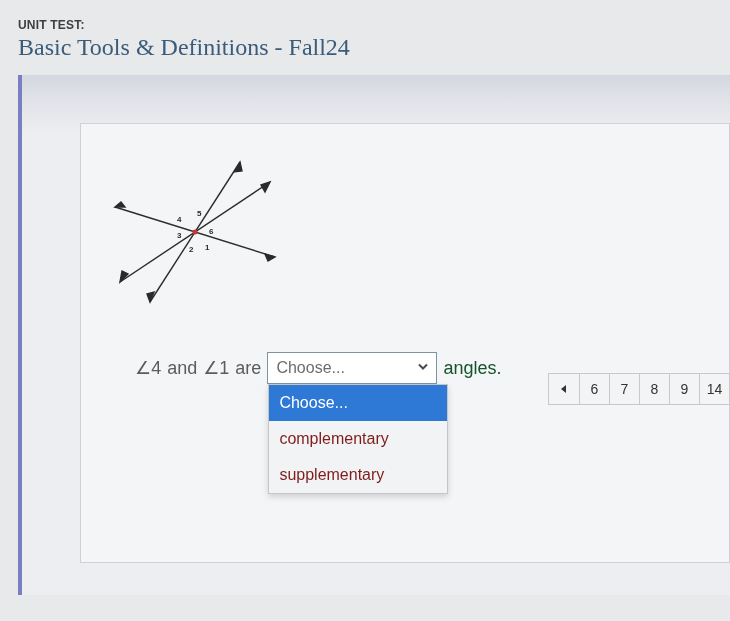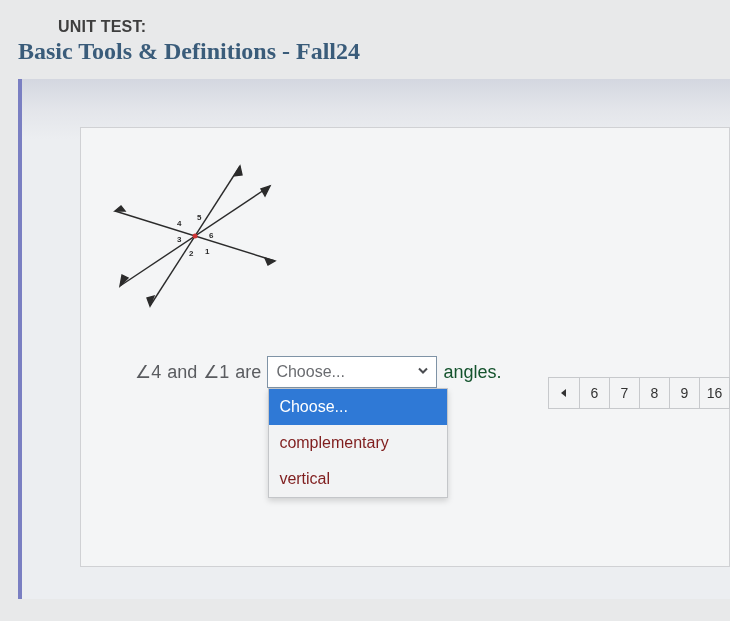"UNIT TEST:" .unit-label { font-size: 16px -> 12px; margin-left: 40px -> none }
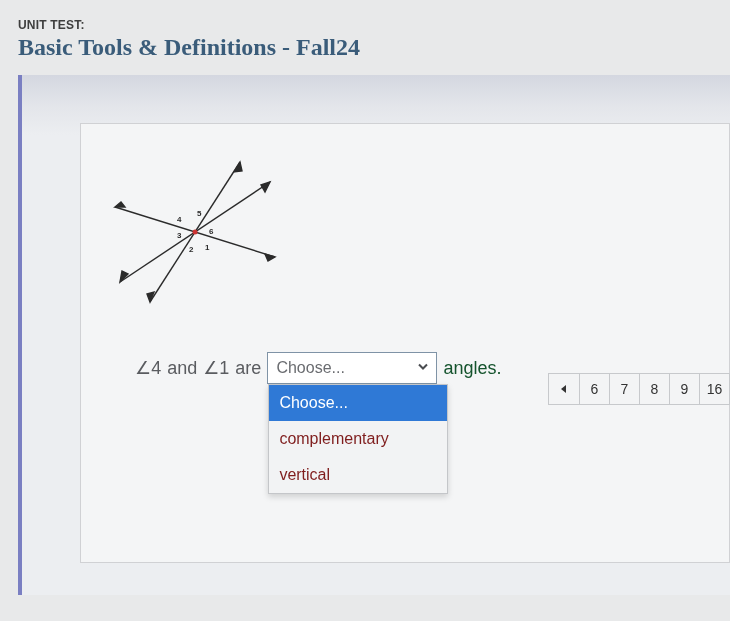"Basic Tools & Definitions -" .test-title { font-weight: bold -> normal }
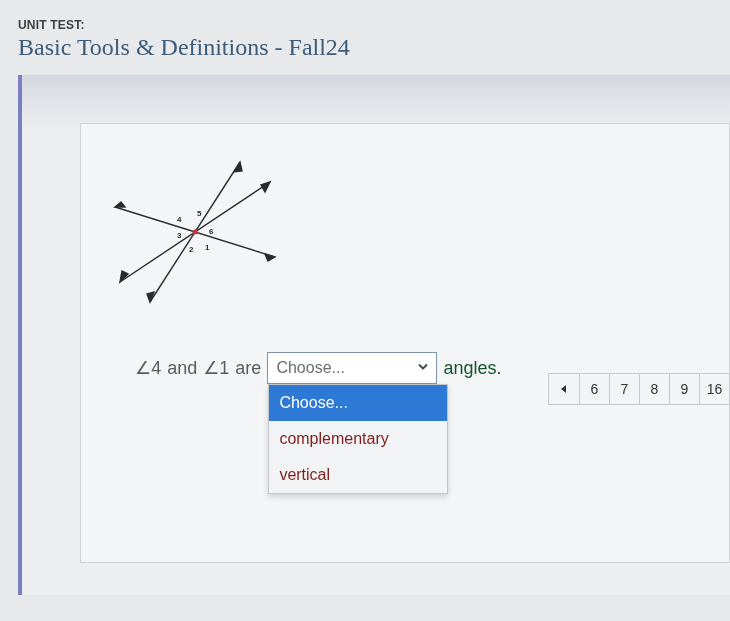"16" div.pager-cell { text: 16 -> 14 }
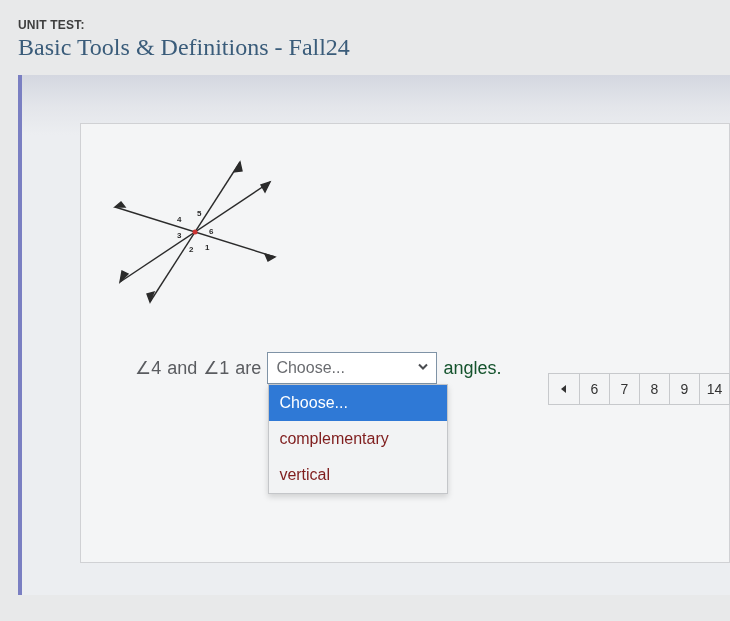"supplementary" div.dropdown-item { html: none -> <div>supplementary</div> }
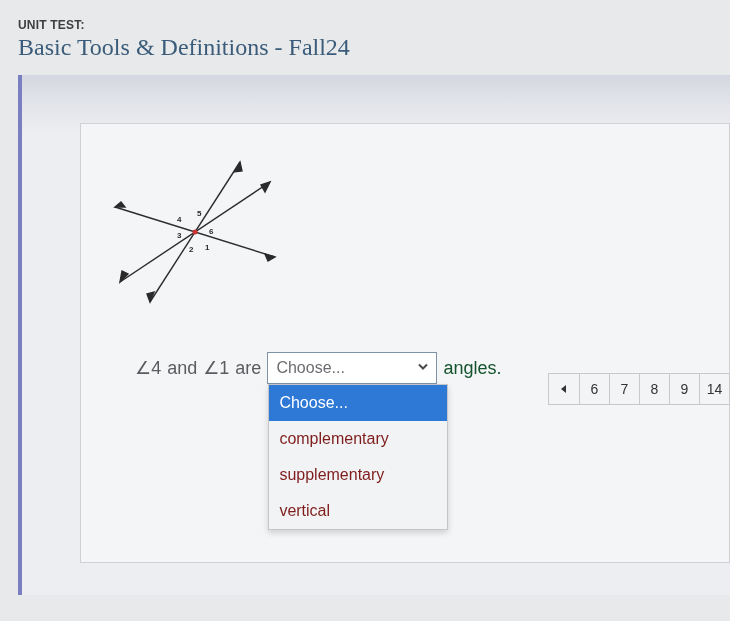"vertical" div.dropdown-item { html: <div>vertical</div> -> none }
